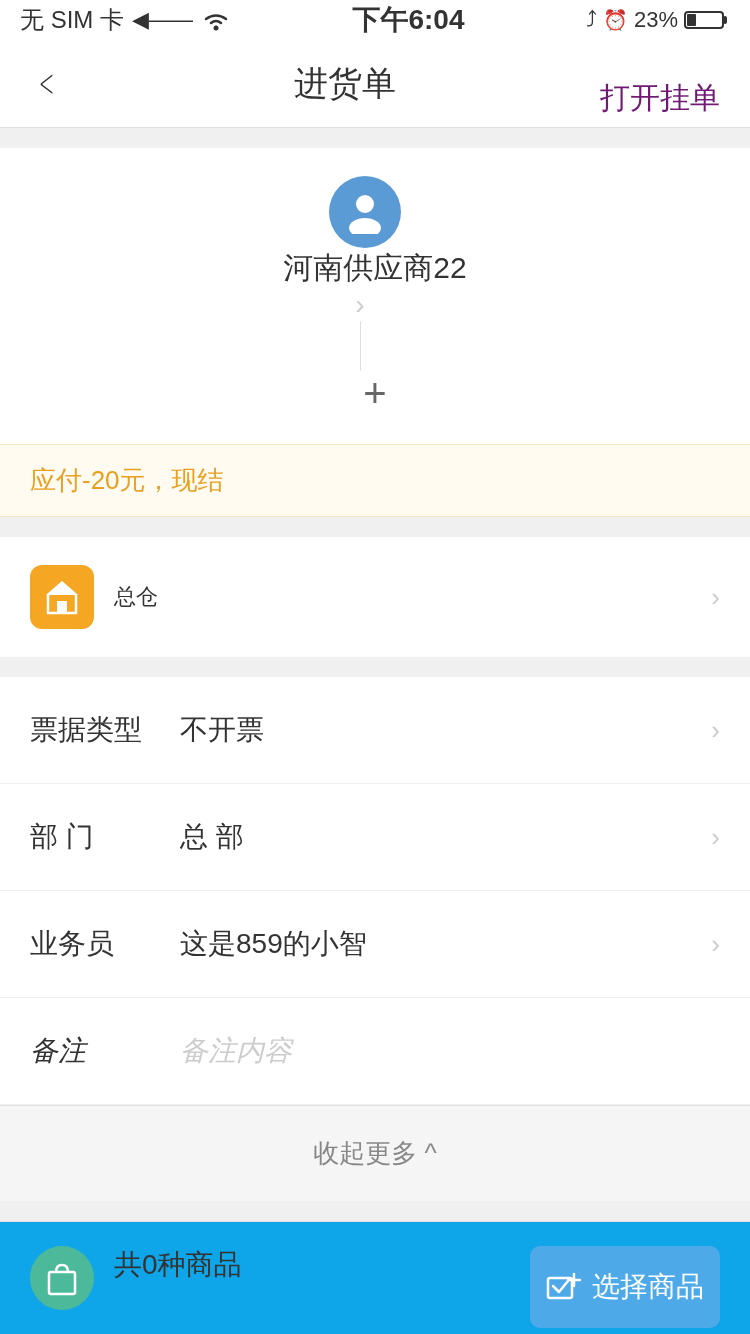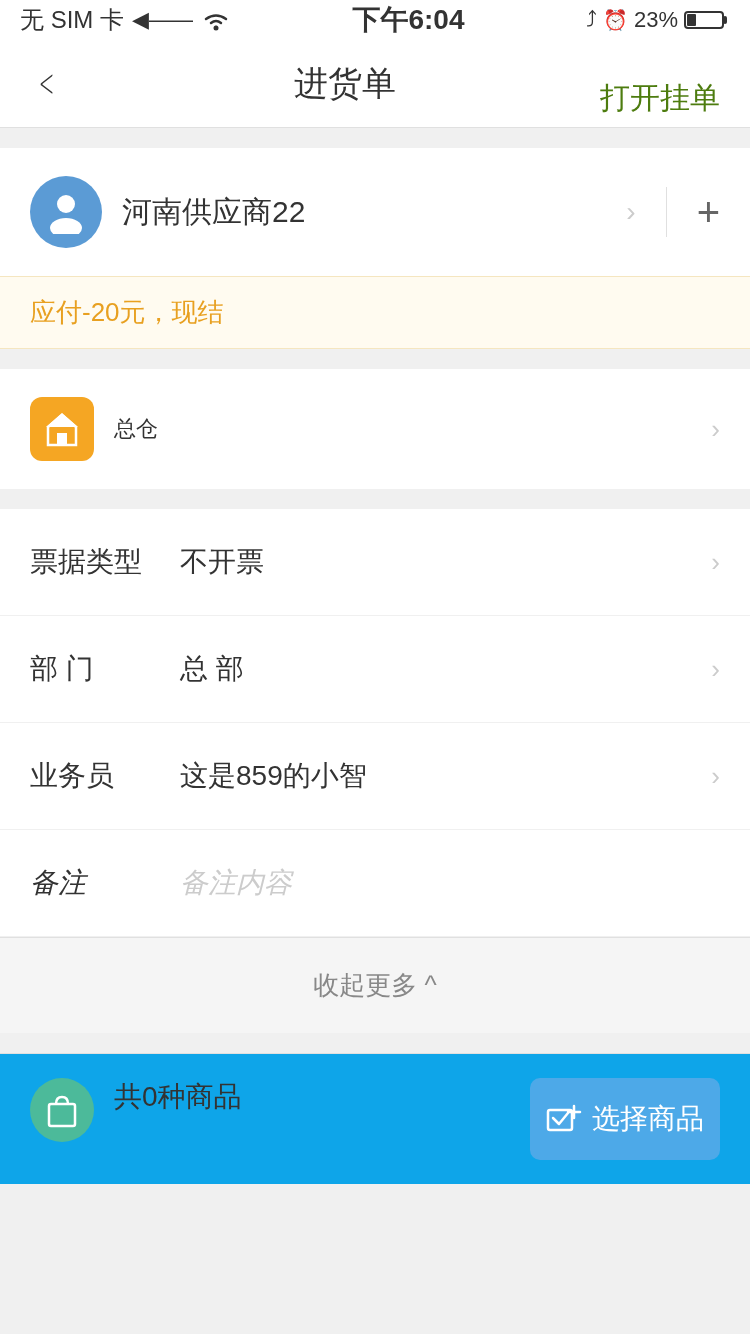"打开挂单" .nav-action { color: #4d7c0f -> #701a75 }
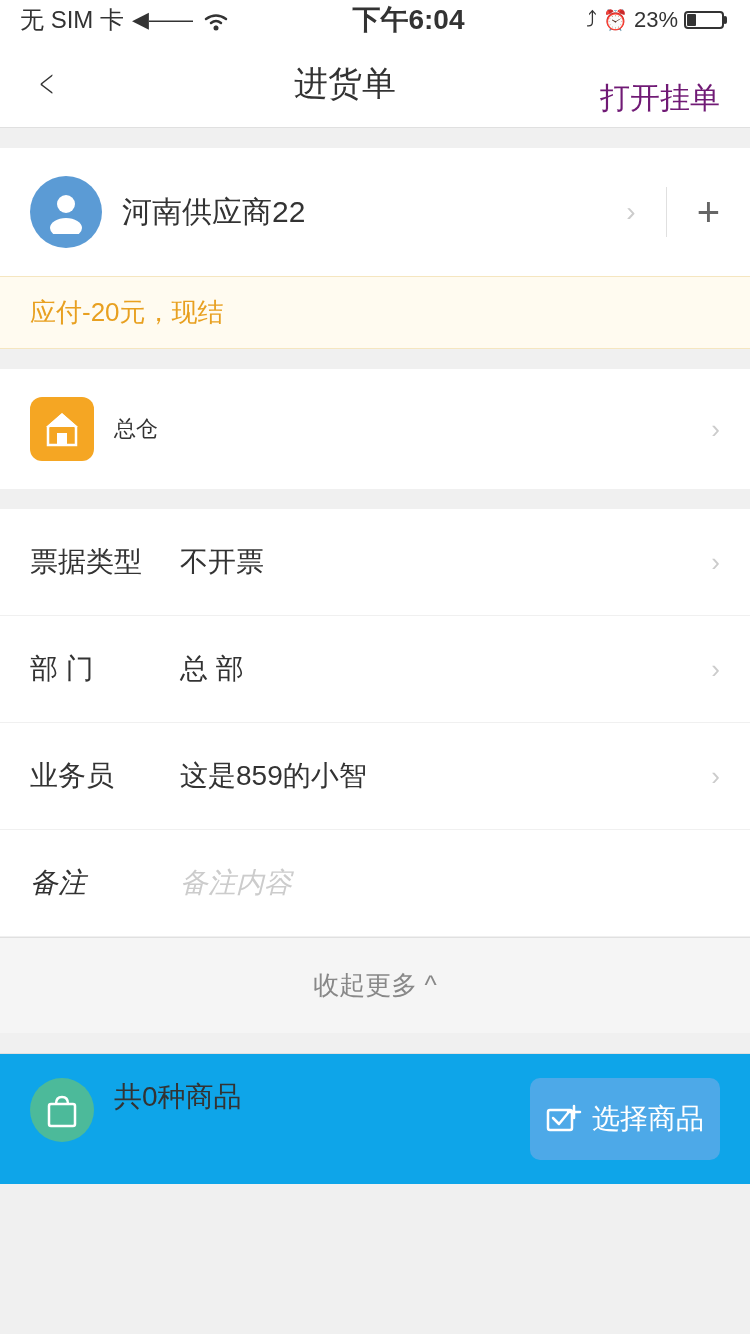"河南供应商22" .supplier-row { flex-direction: none -> column }
